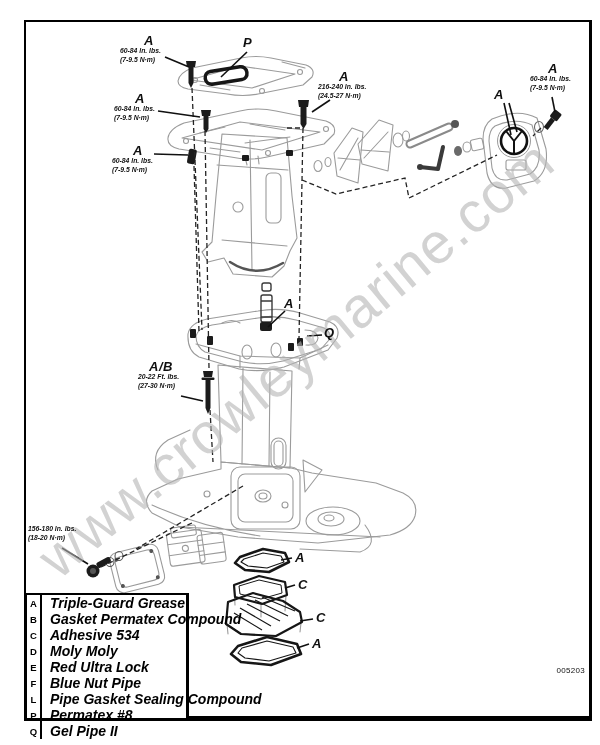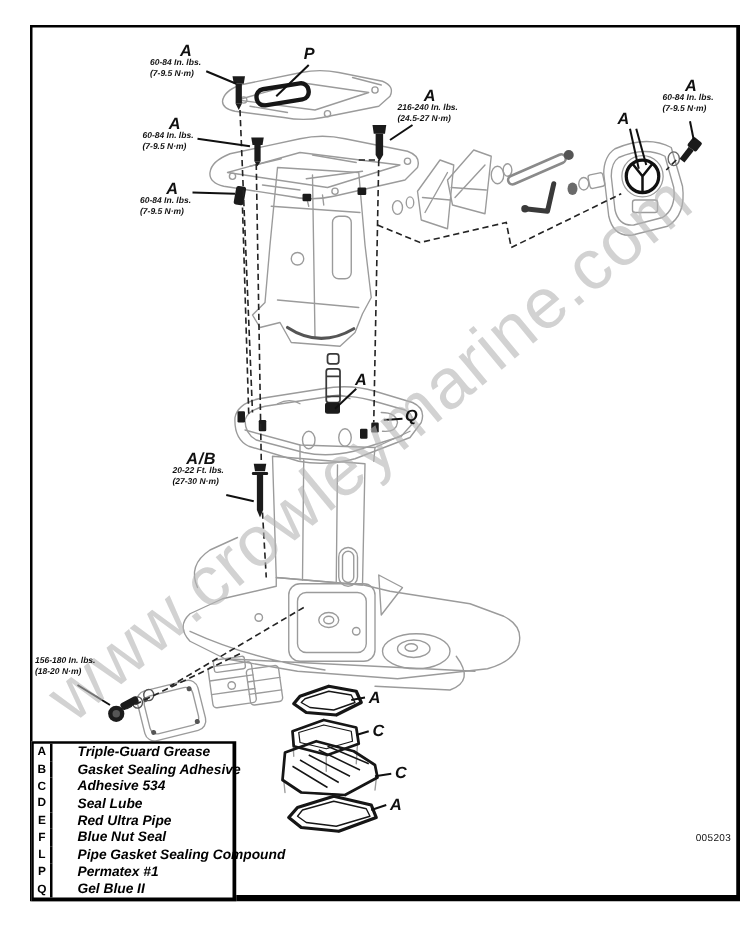"Triple-Guard Grease" .legend-label { font-size: 11px -> 14px; padding-left: 20px -> 8px }
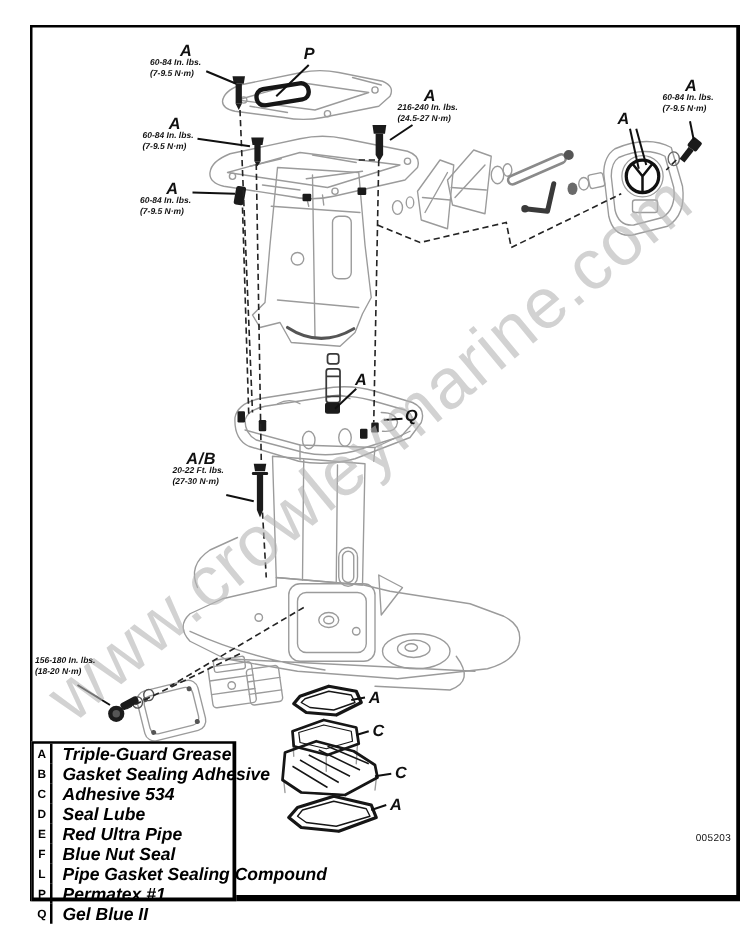"Gasket Sealing Adhesive" div.legend-label { text: Sealing Adhesive -> Permatex Compound }
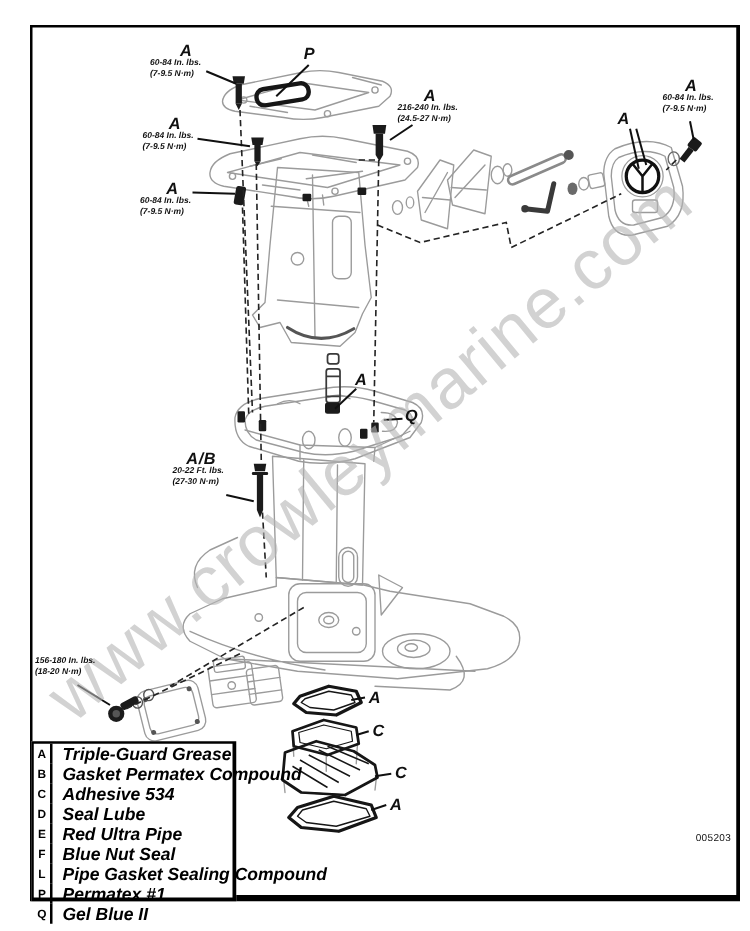"Seal Lube" div.legend-label { text: Seal Lube -> Moly Moly }
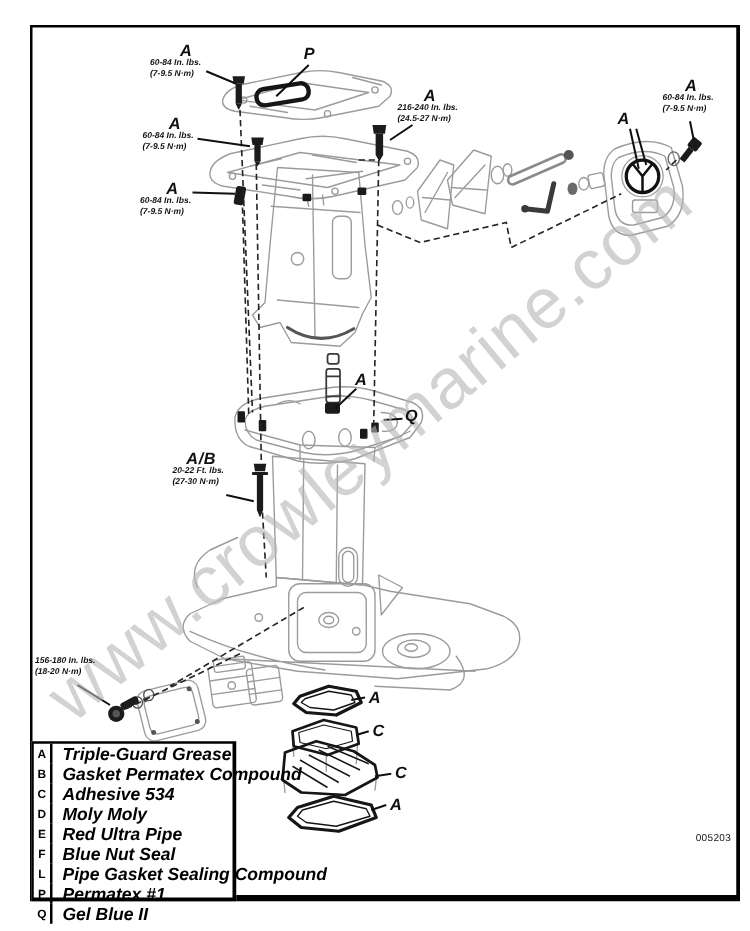"Red Ultra Pipe" div.legend-label { text: Pipe -> Lock }
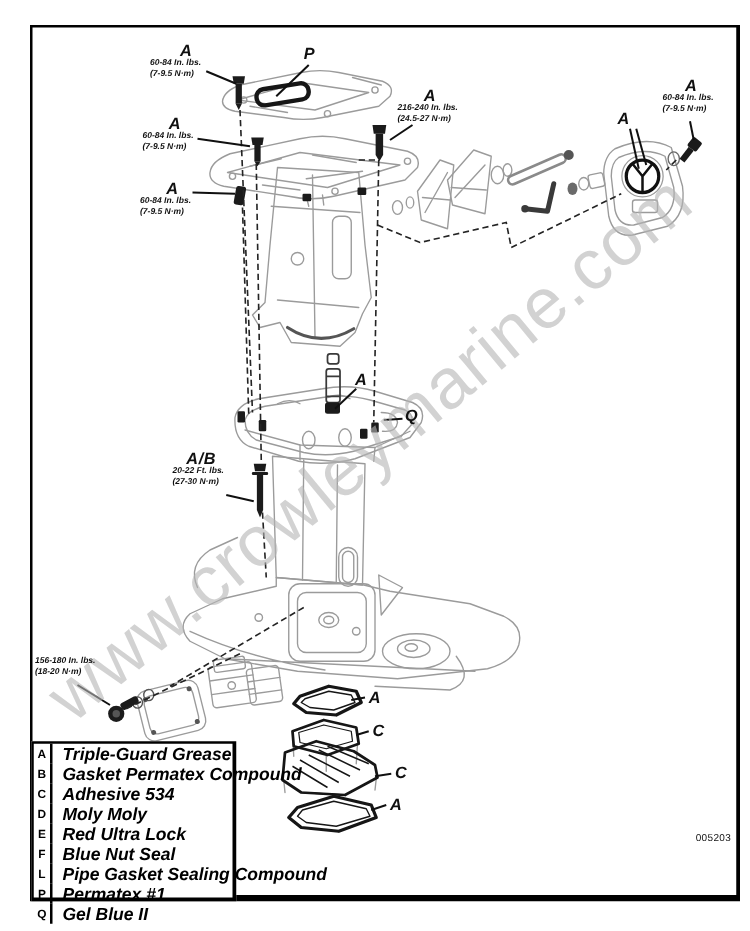"Blue Nut Seal" div.legend-label { text: Seal -> Pipe }
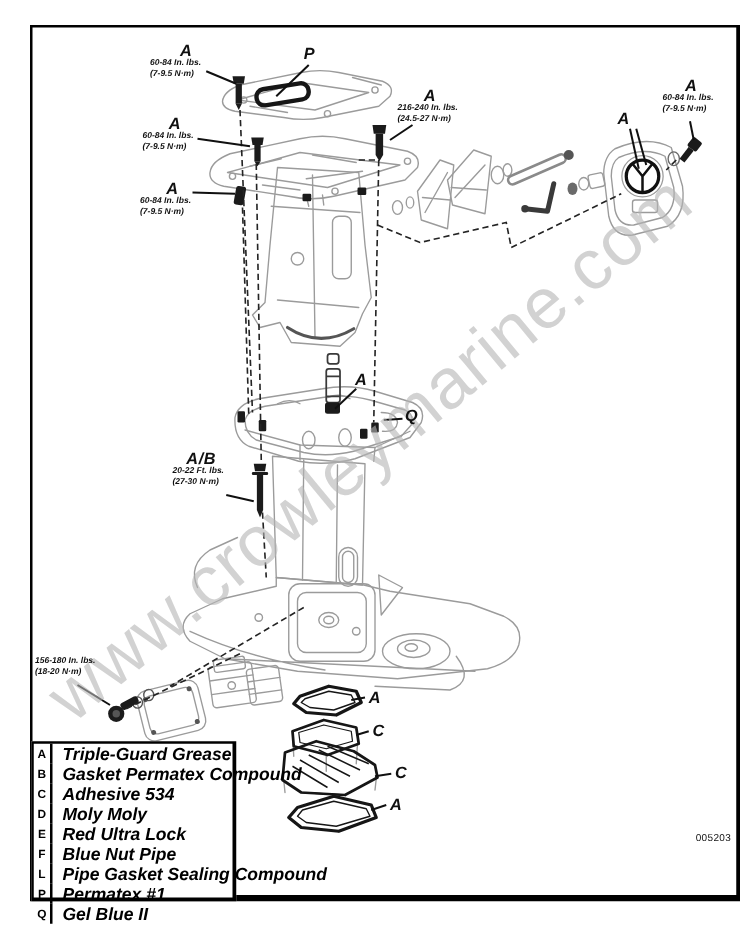"Permatex #1" div.legend-label { text: 1 -> 8 }
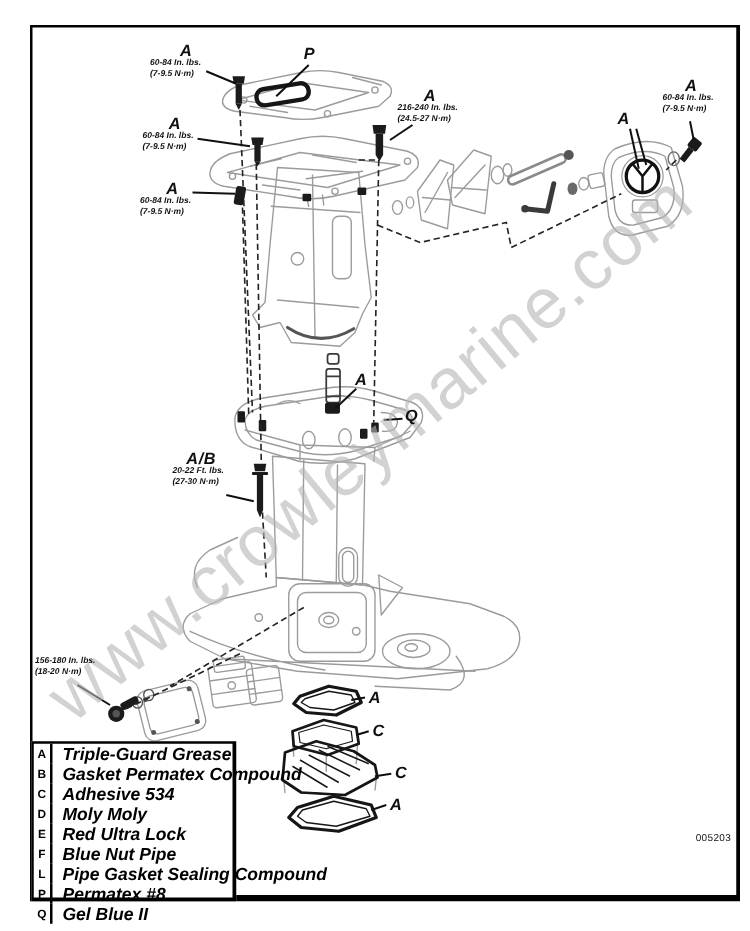"Gel Blue II" div.legend-label { text: Blue -> Pipe }
